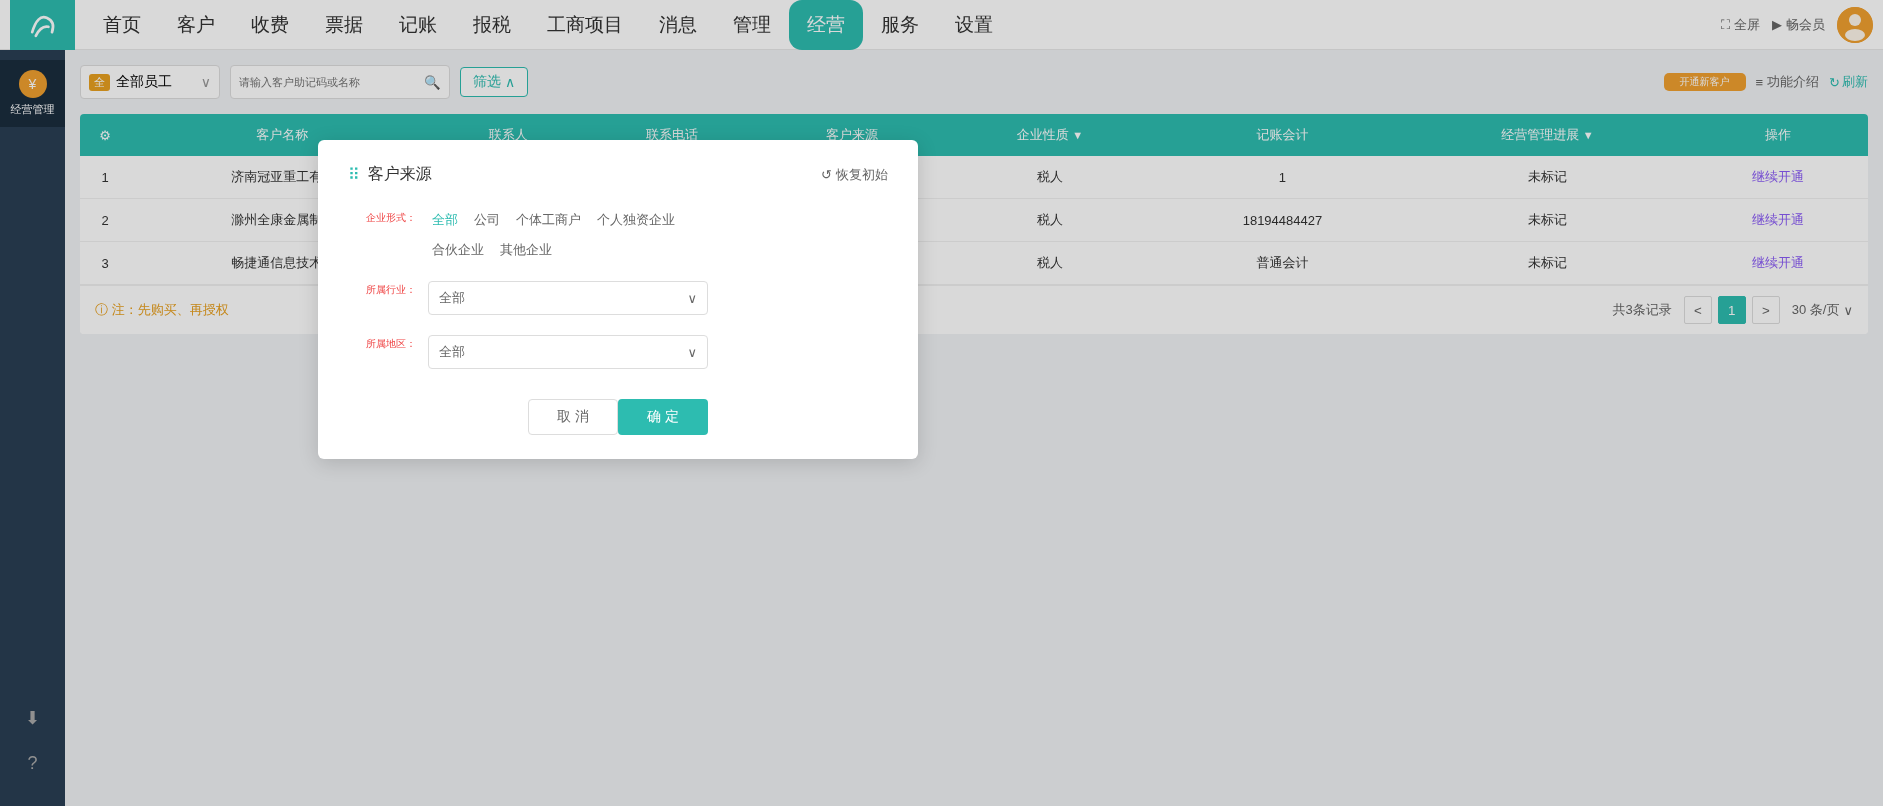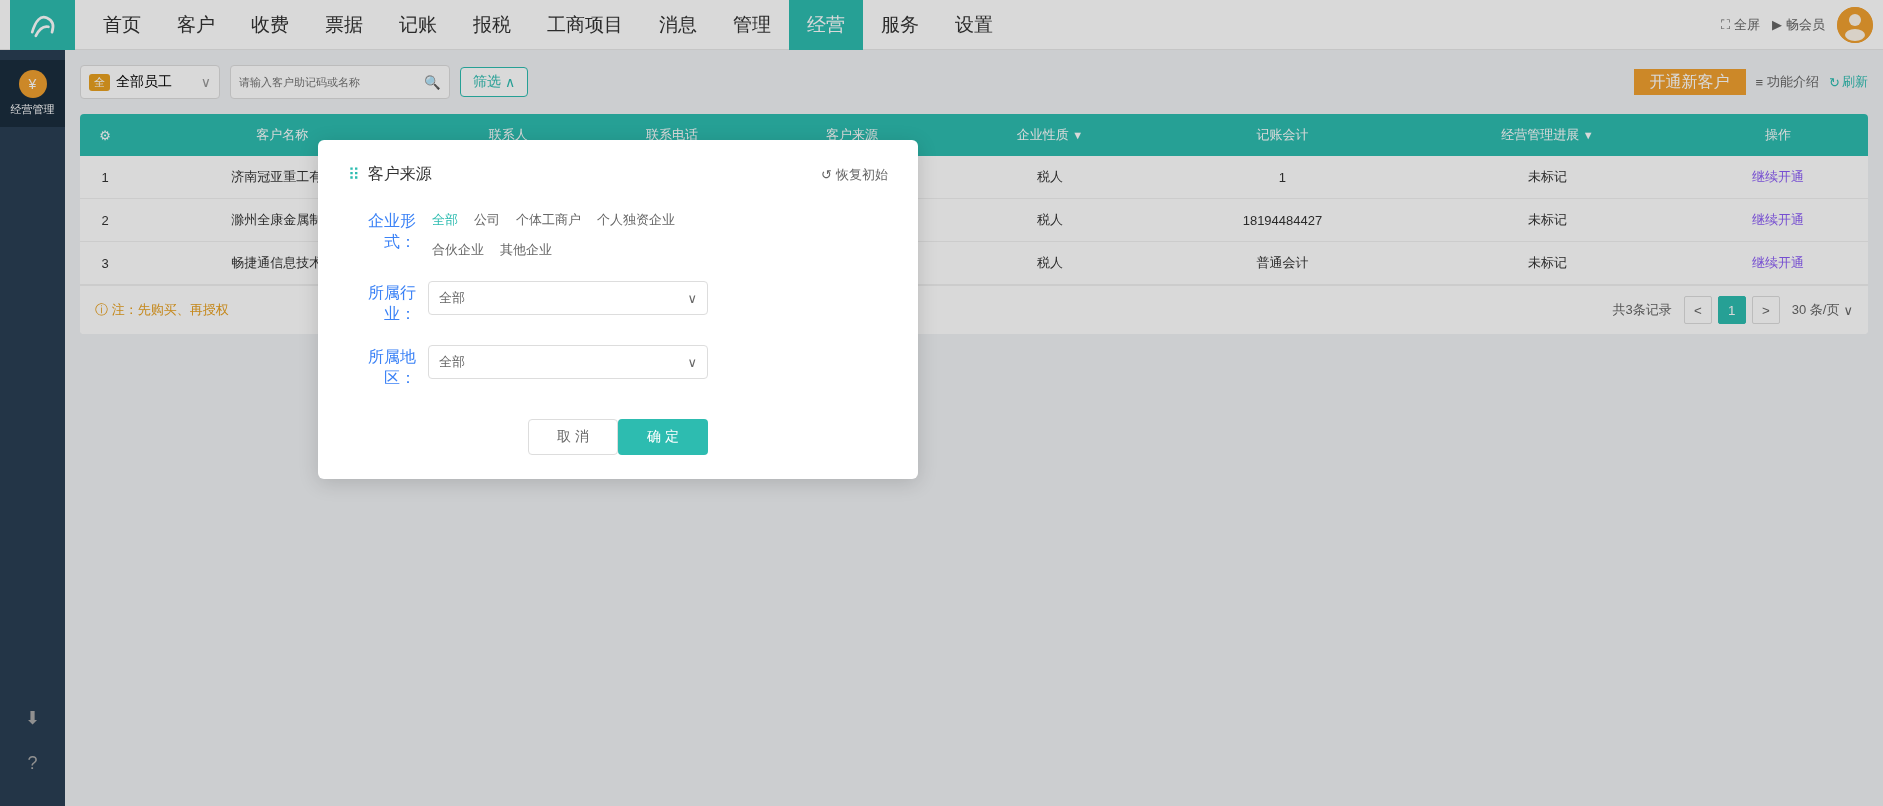"经营" .nav-item.active { border-radius: 0 -> 13px }
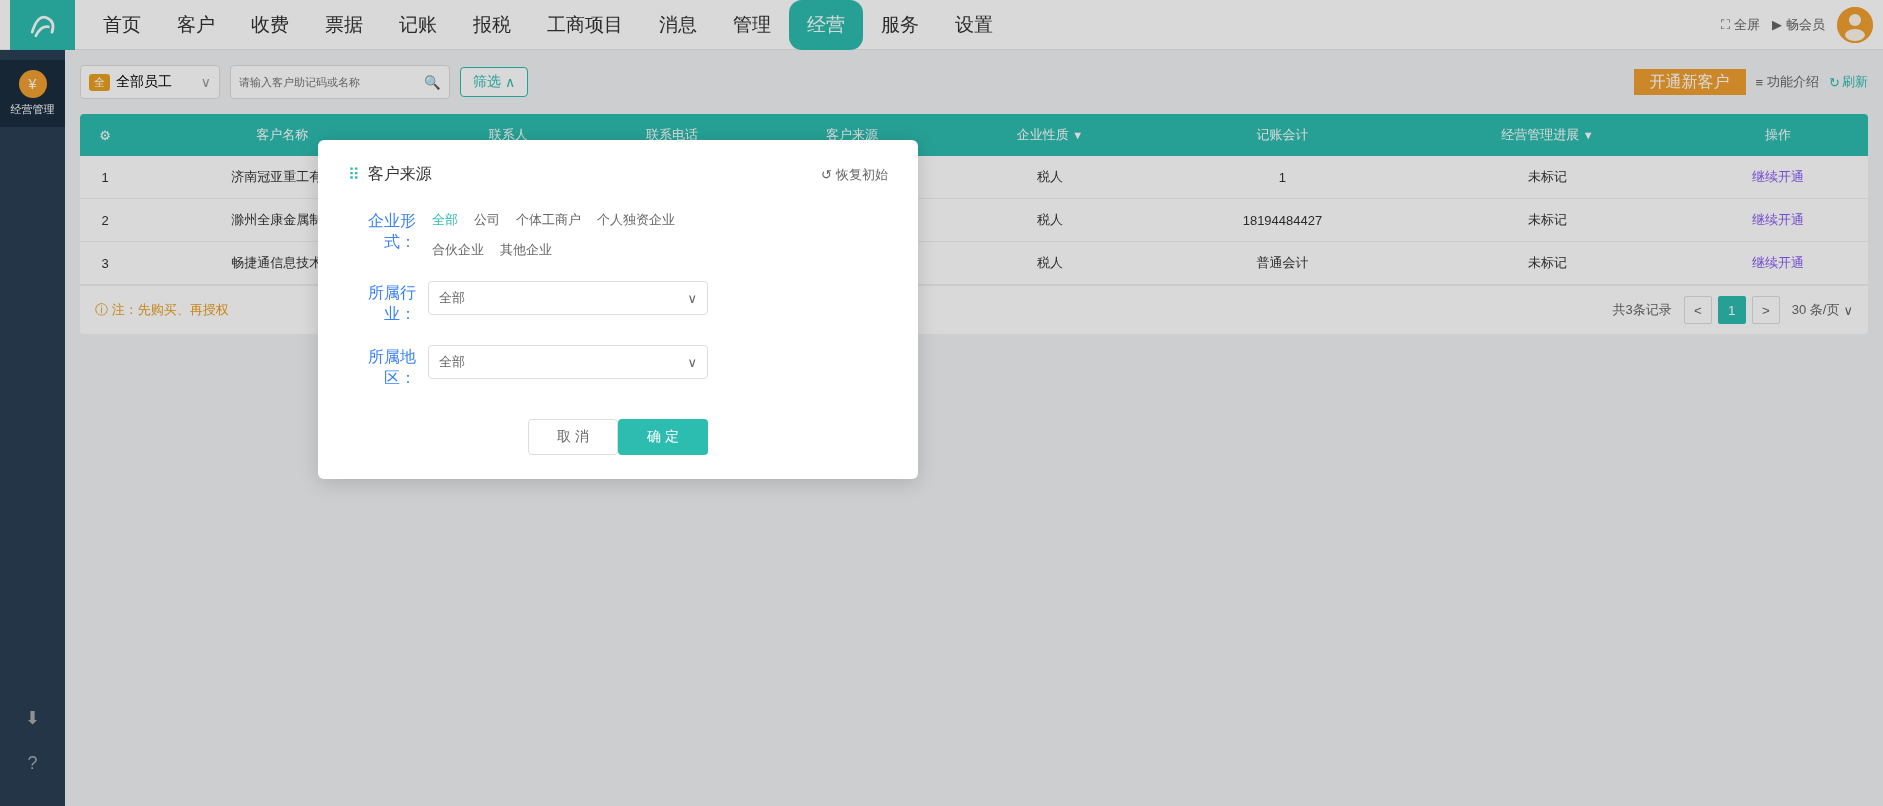"开通新客户" .open-customer-btn { border-radius: 0 -> 5px; font-size: 16px -> 10px; height: 26px -> 18px }
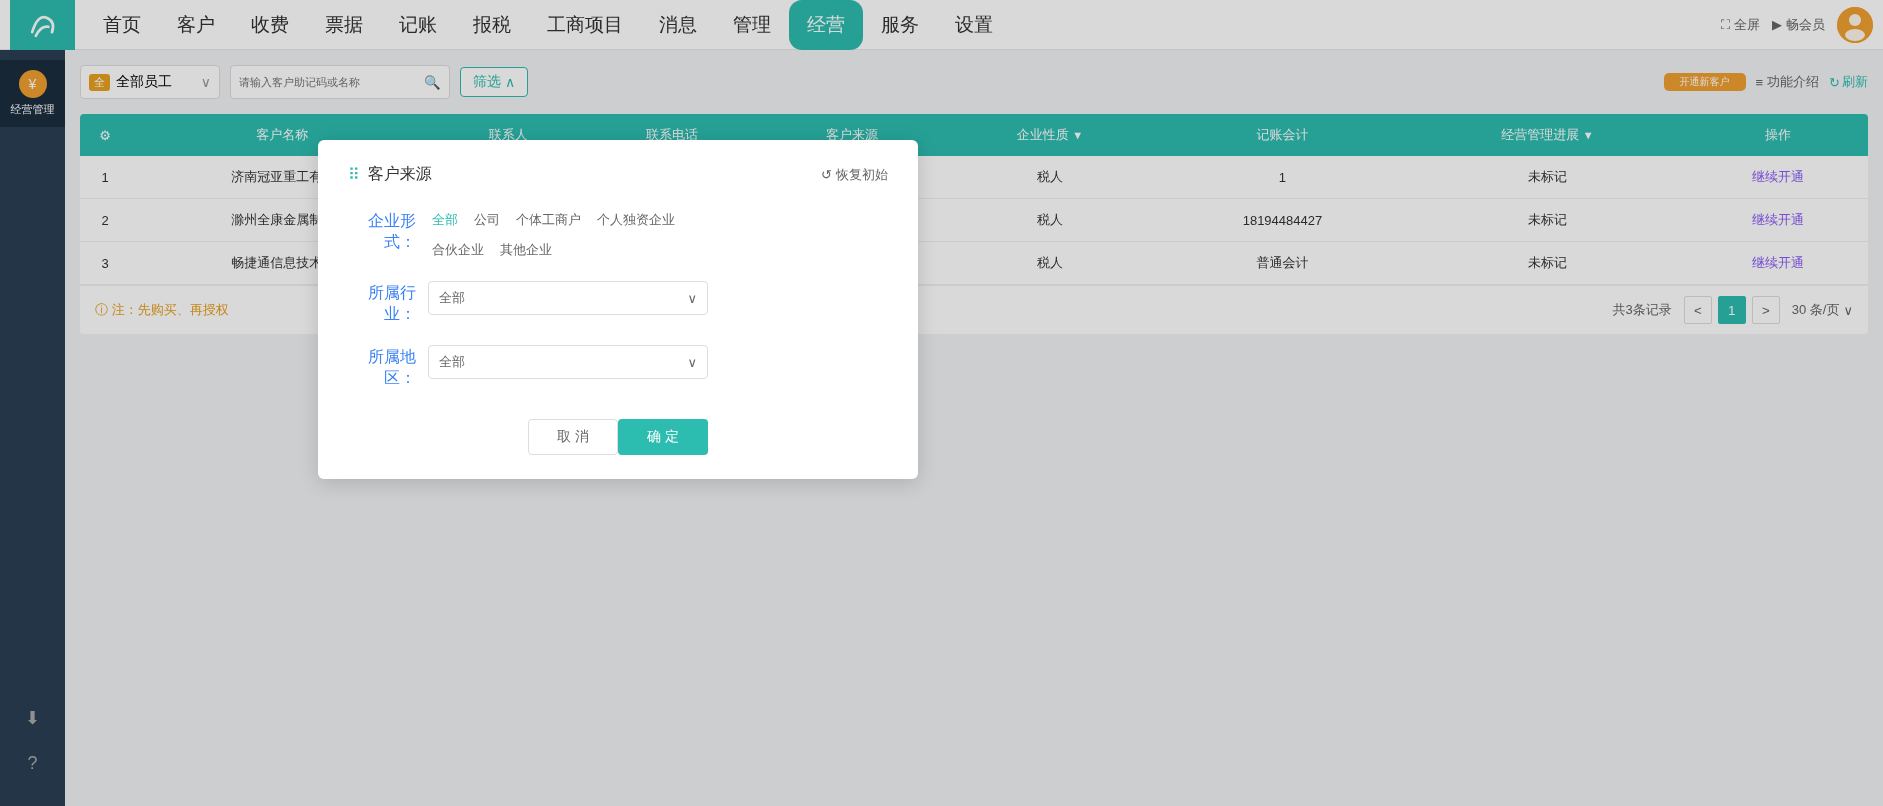"企业形式：" .modal-label { color: #3b82f6 -> #ef4444; font-size: 16px -> 10px }
